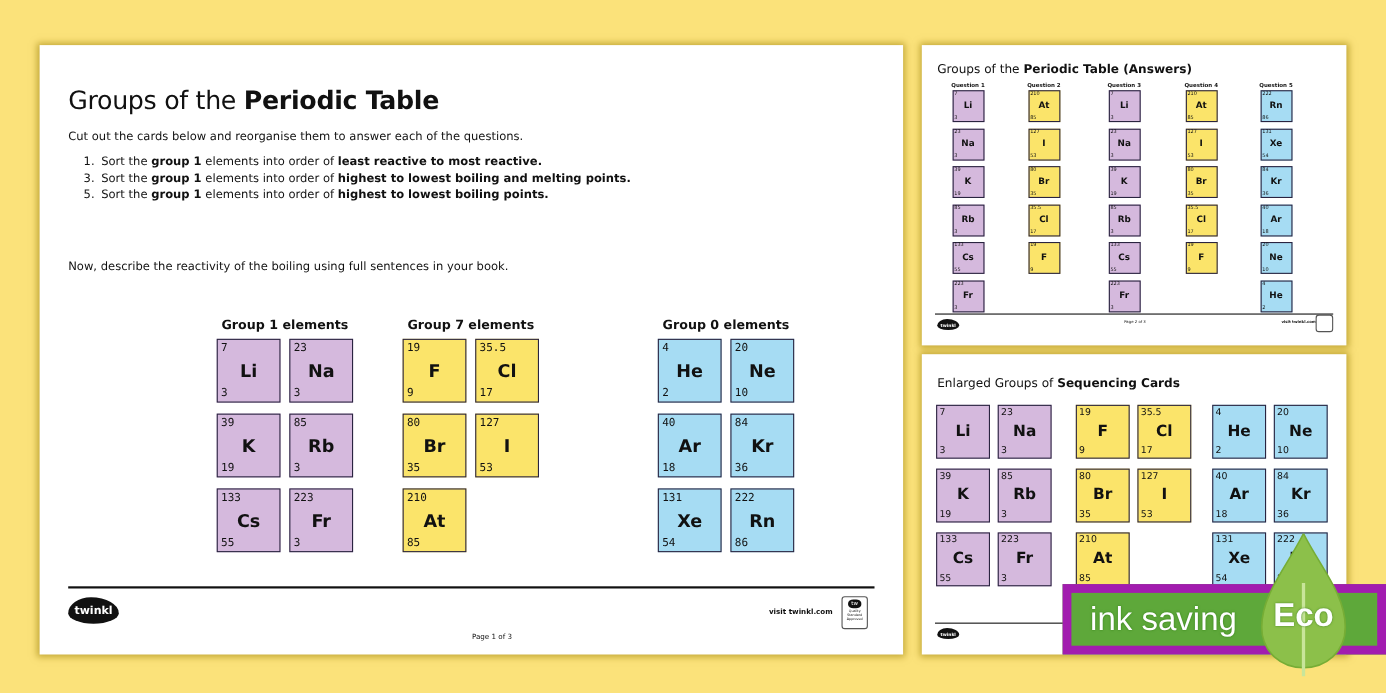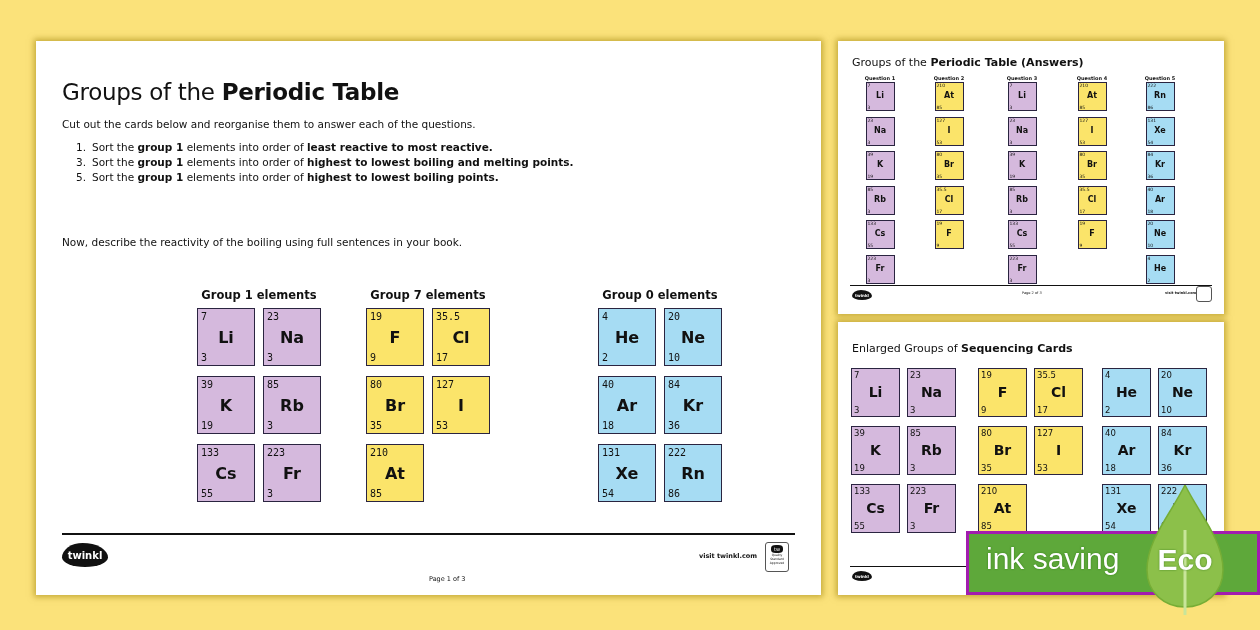"ink saving" #eco-banner { border: 3px solid #a21caf -> 8px solid #a21caf }
